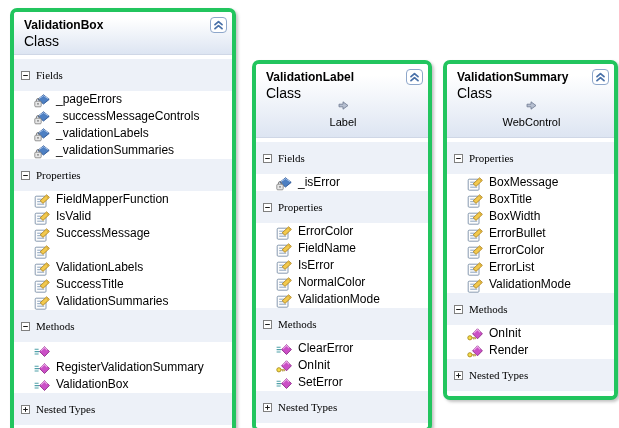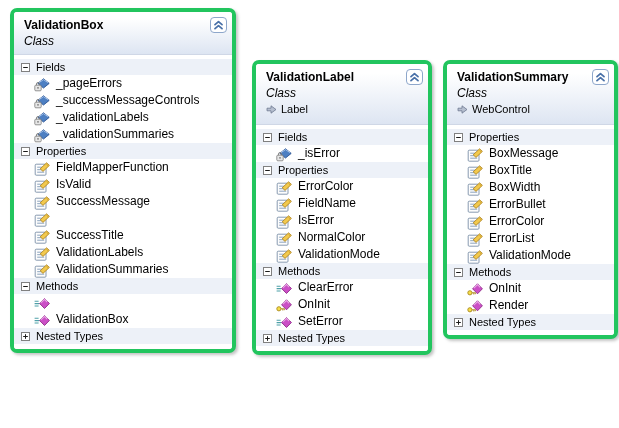"Class" .class-kind { font-size: 12px -> 14px; font-style: italic -> none }
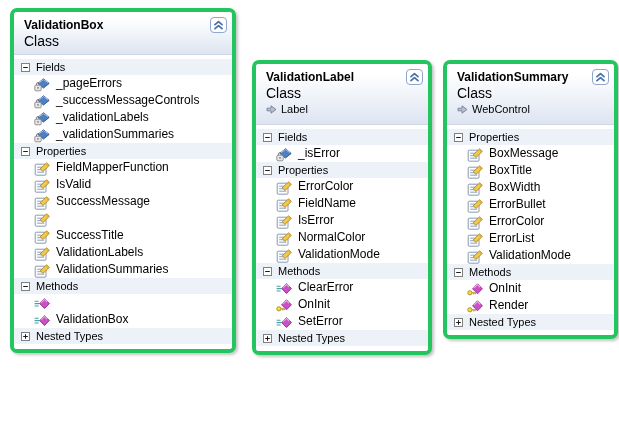"Fields" .sec-header { font-family: none -> Liberation Serif, serif; height: 16px -> 32px }
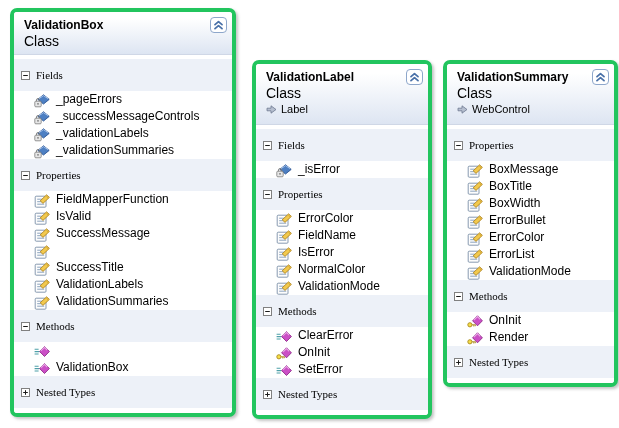"Label" .class-base { flex-direction: none -> column }
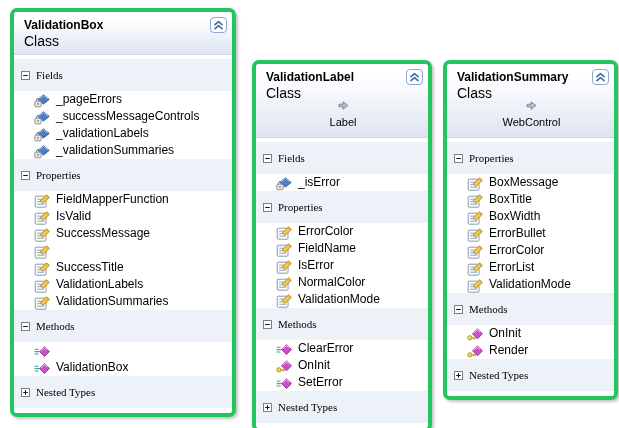"SuccessTitle" div.member { order: before "ValidationLabels" -> after "ValidationLabels" }
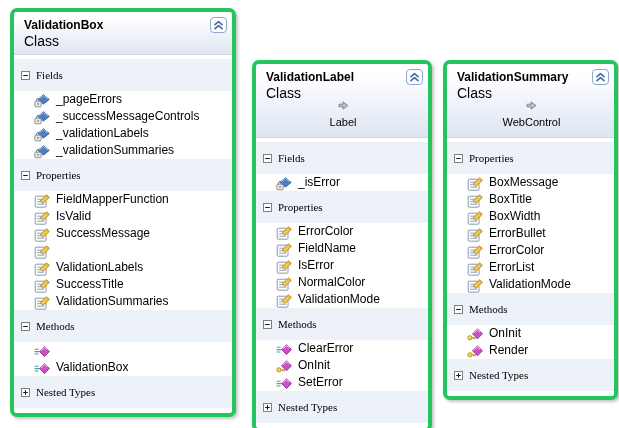"RegisterValidationSummary" div.member { html: none -> <div> <span> <svg> <path></path> <polygon></polygon> <polyline></polyline> </svg> </span> <span>RegisterValidationSummary</span> </div> }
